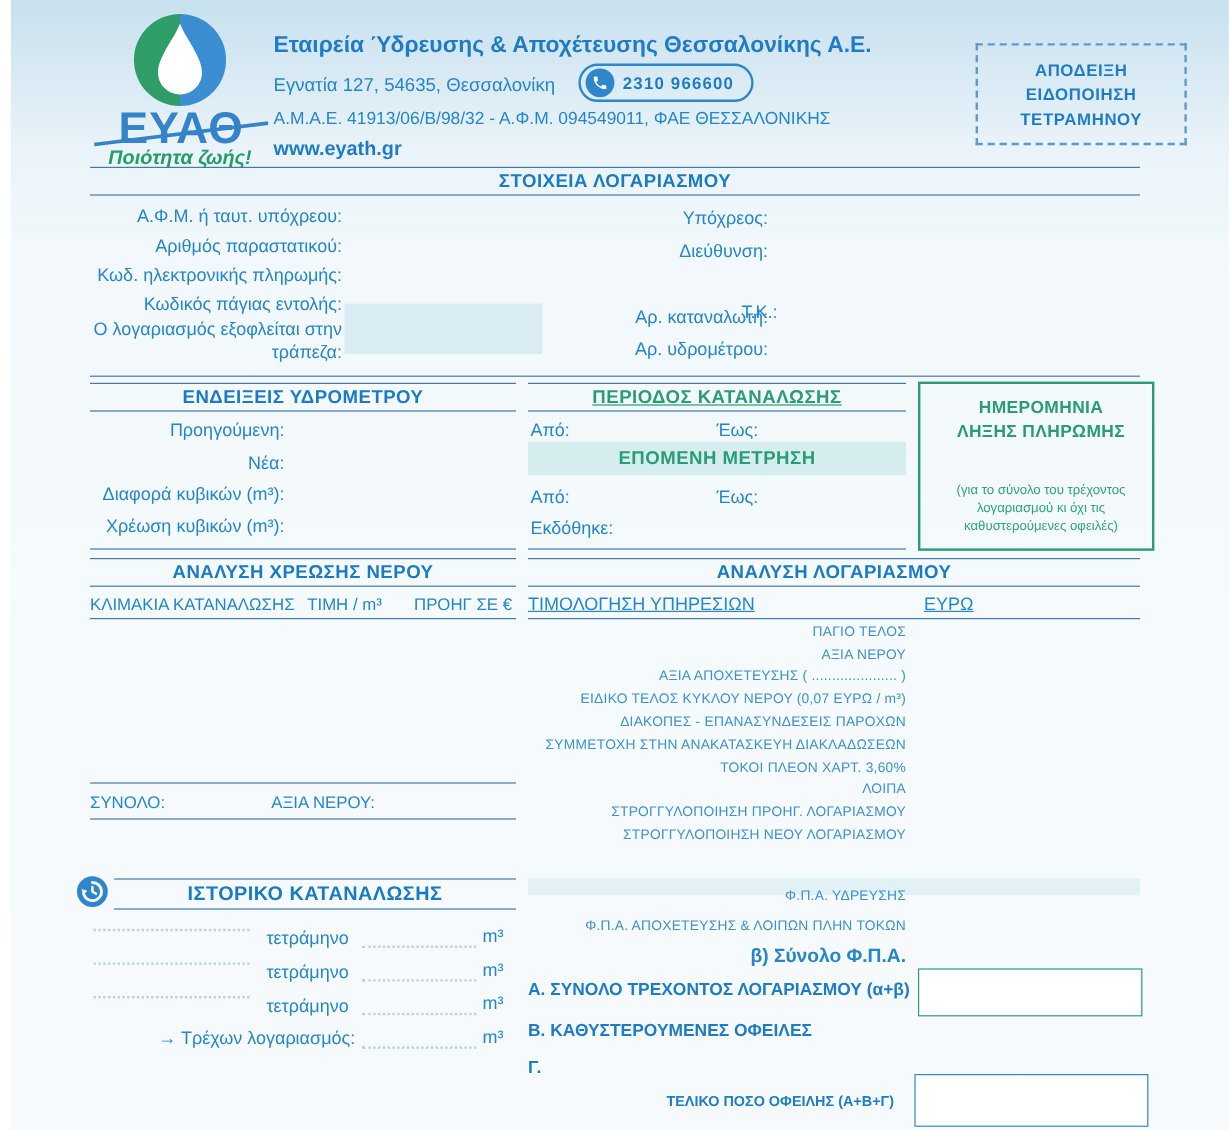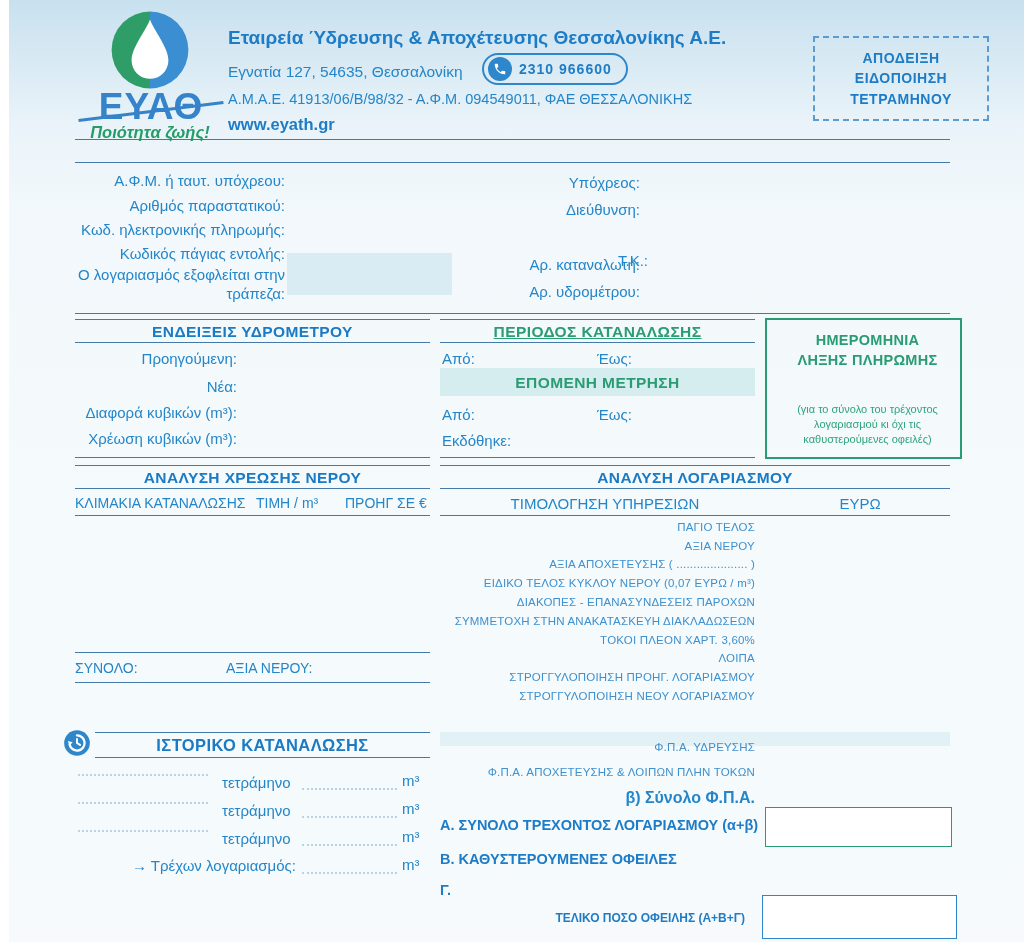"ΣΤΟΙΧΕΙΑ ΛΟΓΑΡΙΑΣΜΟΥ" div.abs { html: none -> <div>ΣΤΟΙΧΕΙΑ ΛΟΓΑΡΙΑΣΜΟΥ</div> }
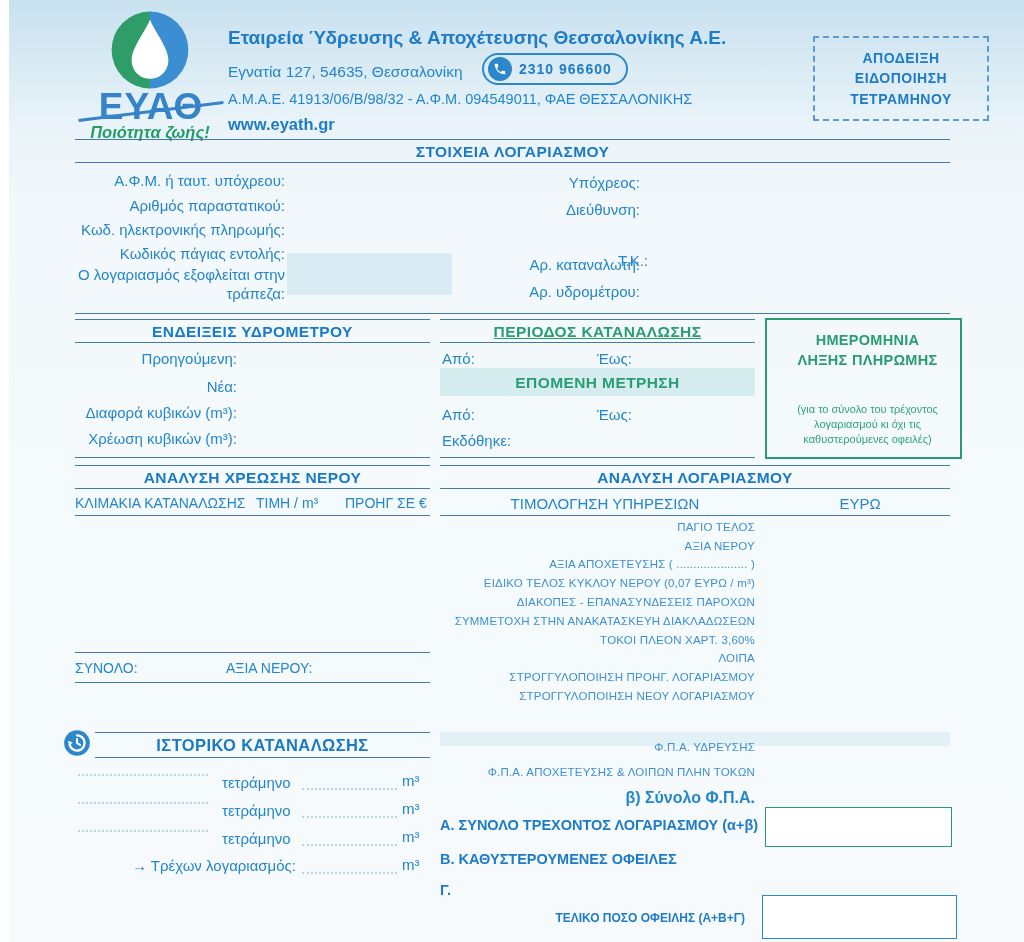"ΤΙΜΟΛΟΓΗΣΗ ΥΠΗΡΕΣΙΩΝ" .center { text-align: center -> none; text-decoration: none -> underline }
